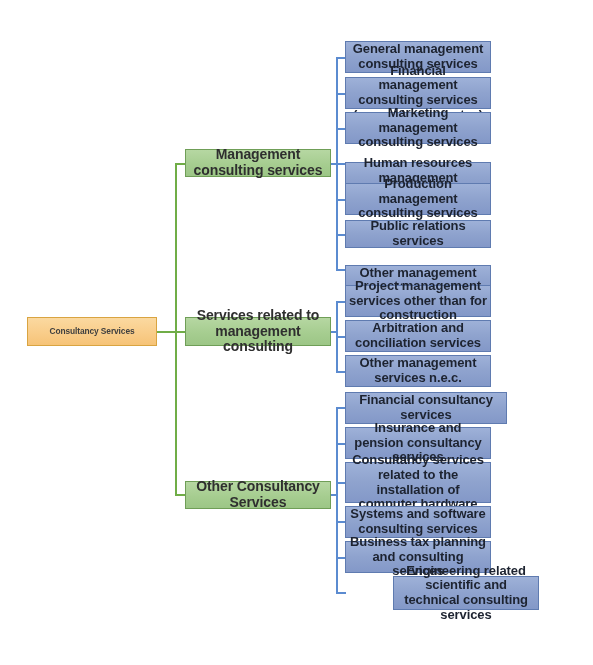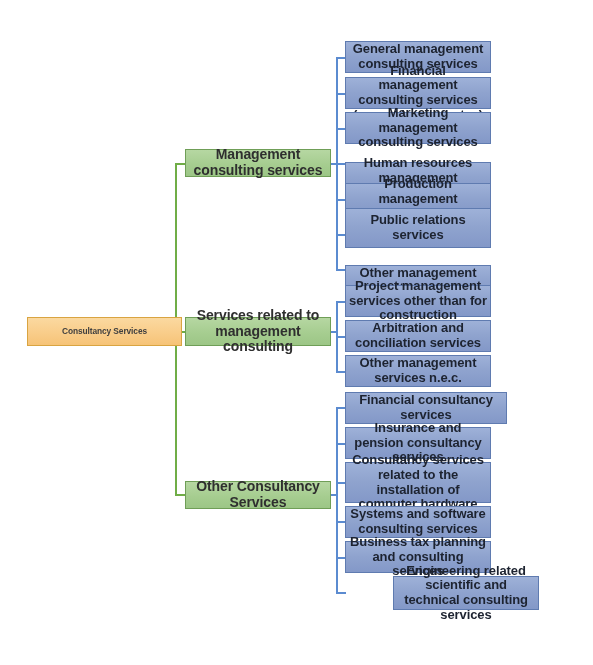"Public relations services" div.node { height: 40px -> 28px; top: 208px -> 220px }
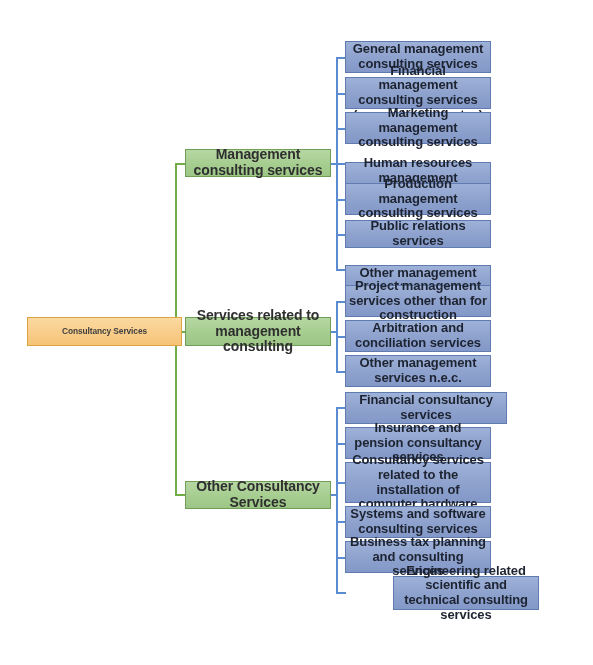"Consultancy Services" div.node { width: 155px -> 130px }
